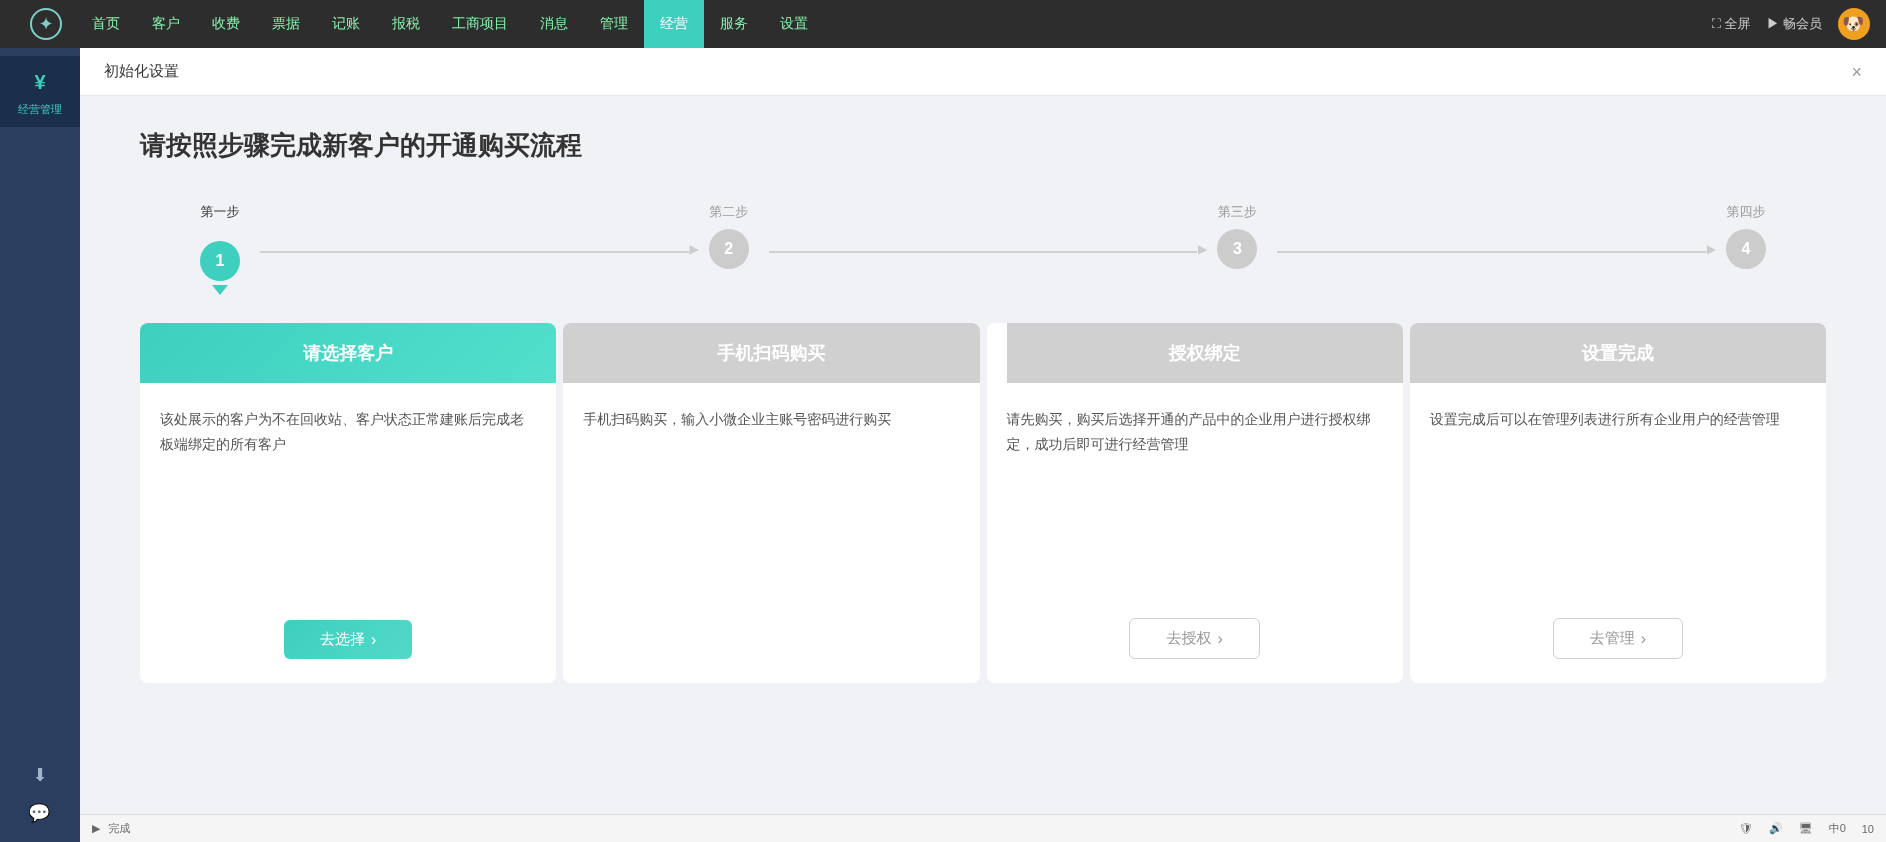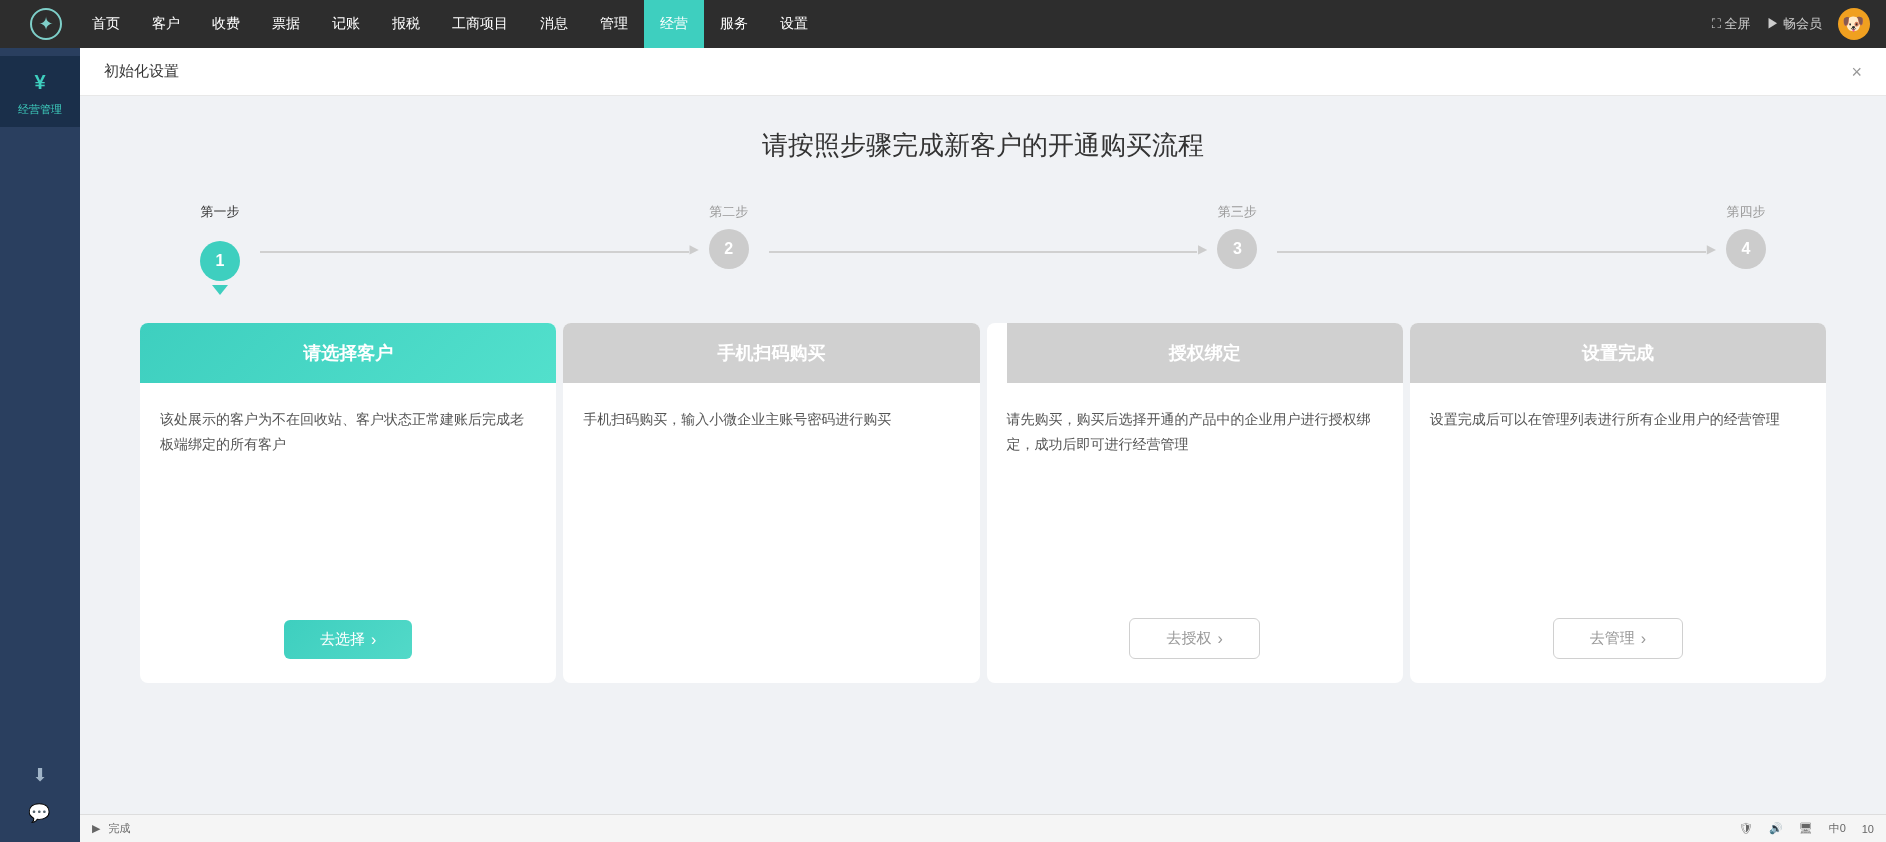"首页" .nav-item { color: #ffffff -> #86efac }
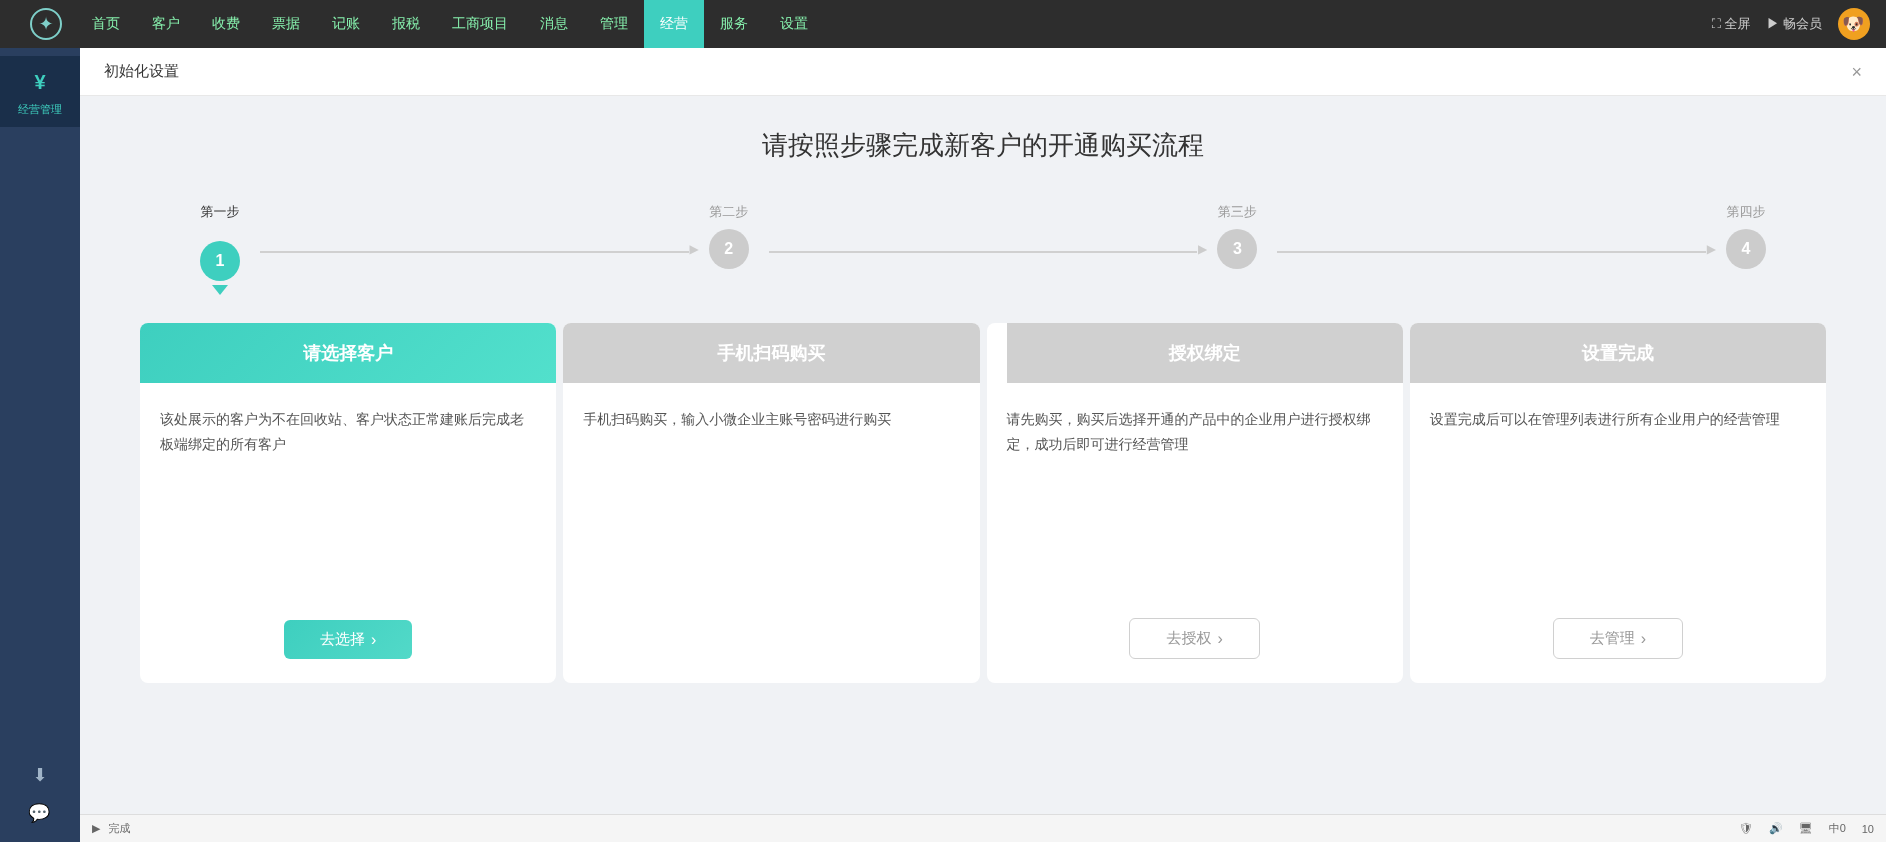"请按照步骤完成新客户的开通购买流程" .process-title { font-weight: normal -> bold; text-align: center -> left }
